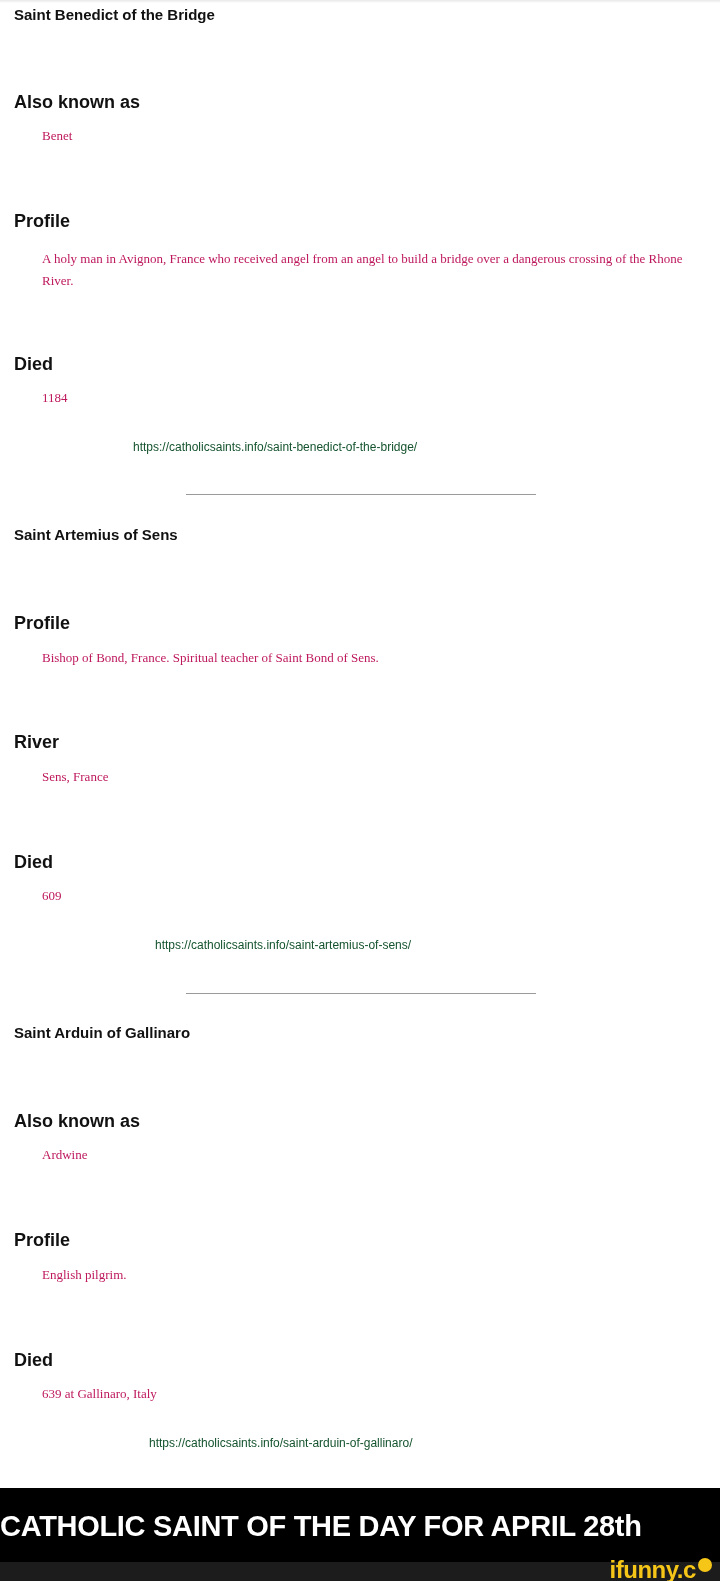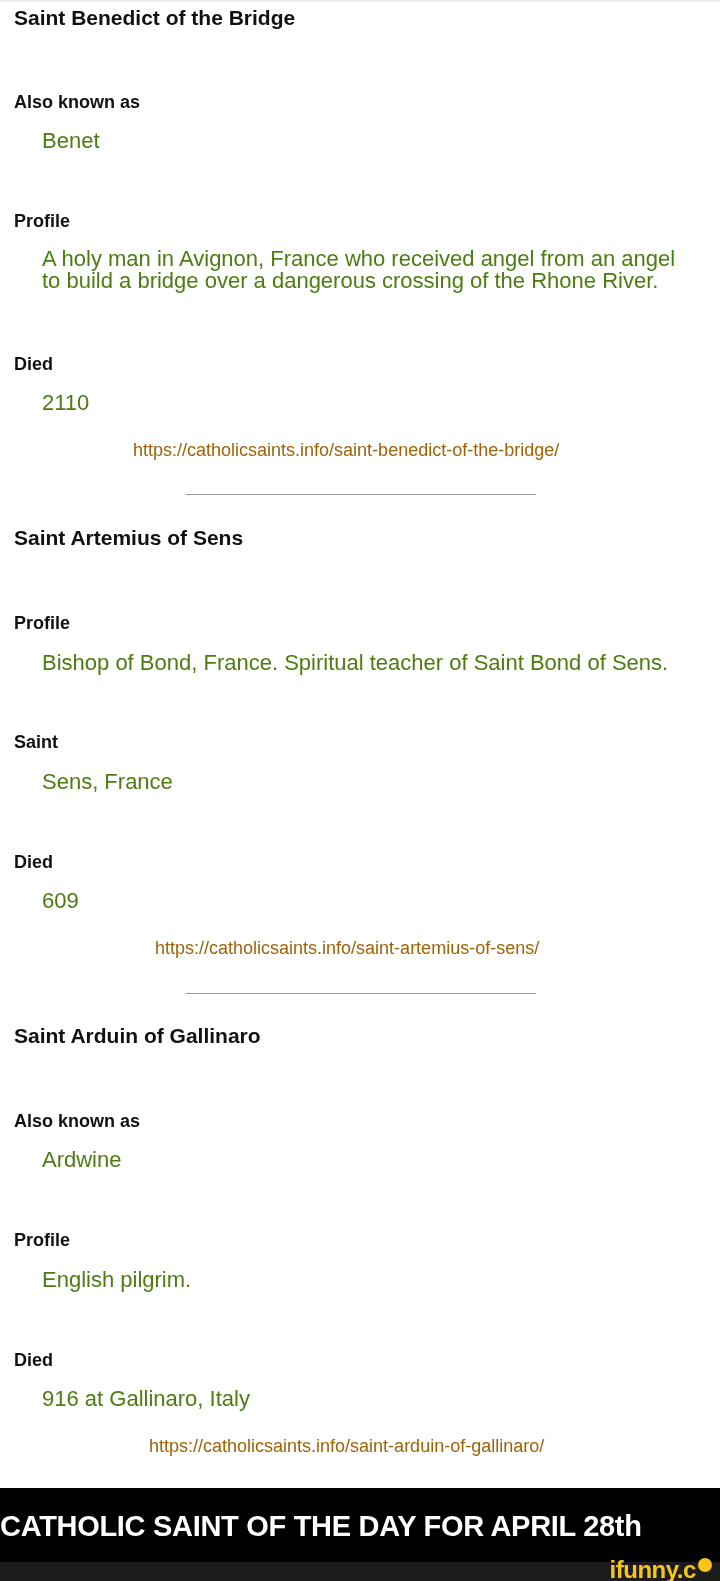"Saint Benedict of the Bridge" .title { font-size: 21px -> 15px }
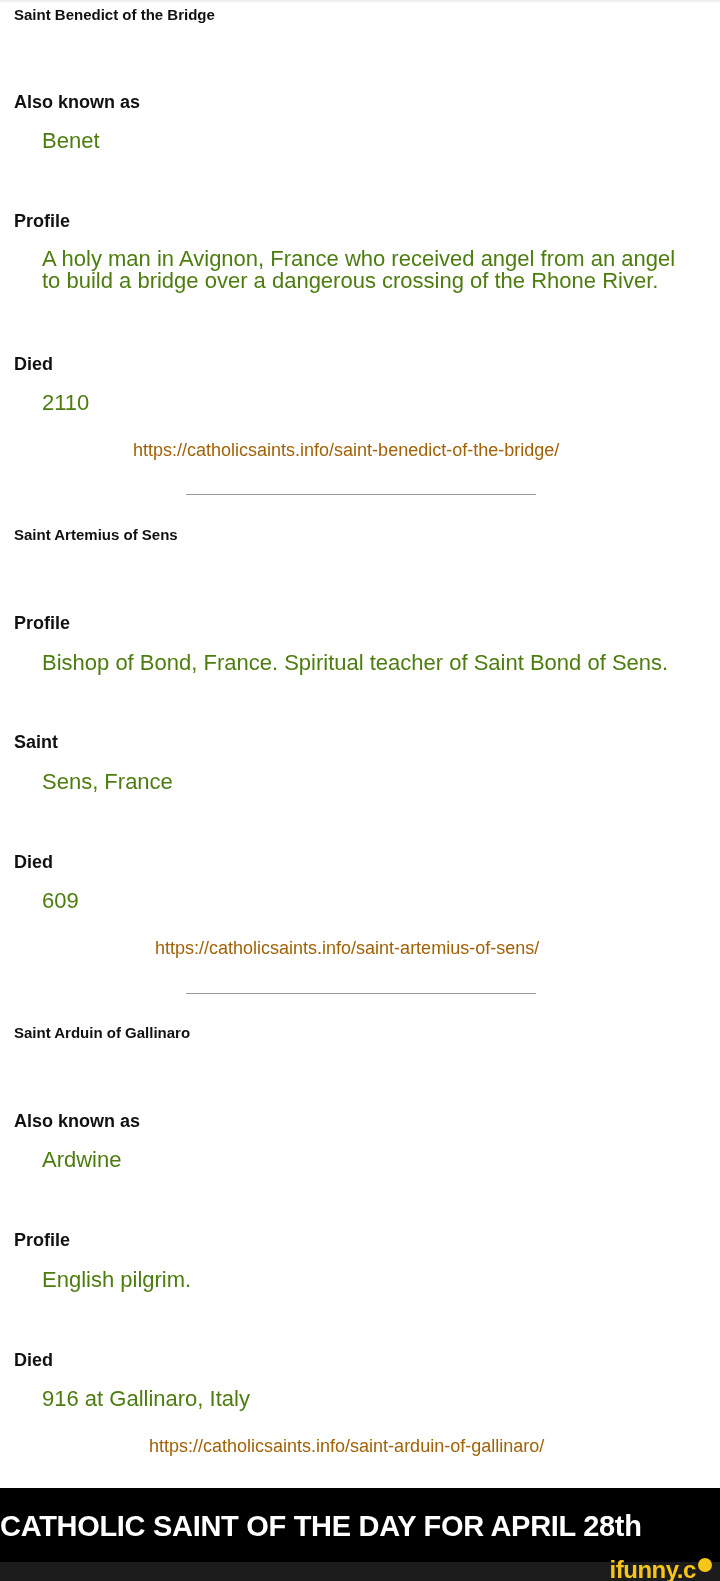"Benet" .value { color: #4d7c0f -> #be185d; font-family: none -> Liberation Serif, serif; font-size: 22px -> 13px }
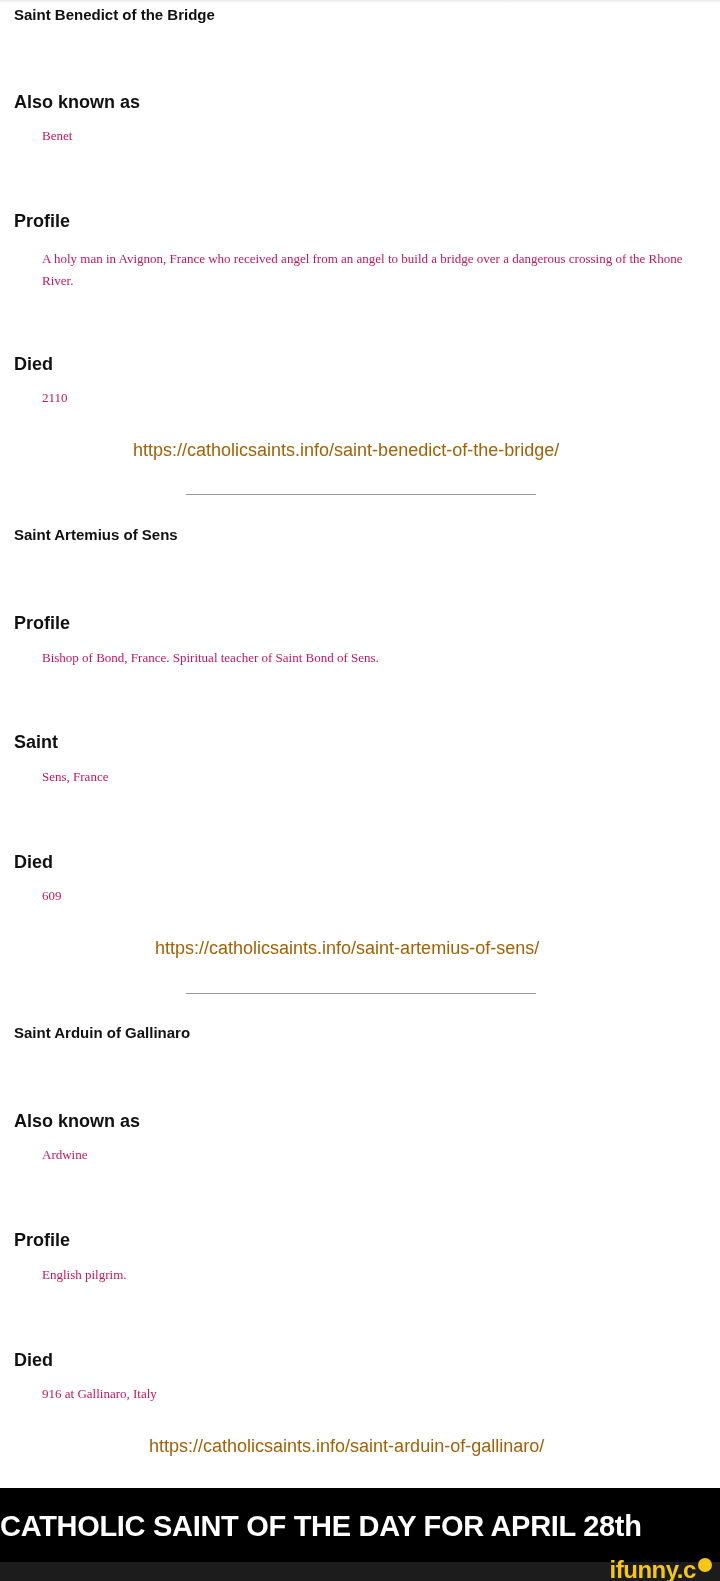"2110" div.abs { text: 2110 -> 1184 }
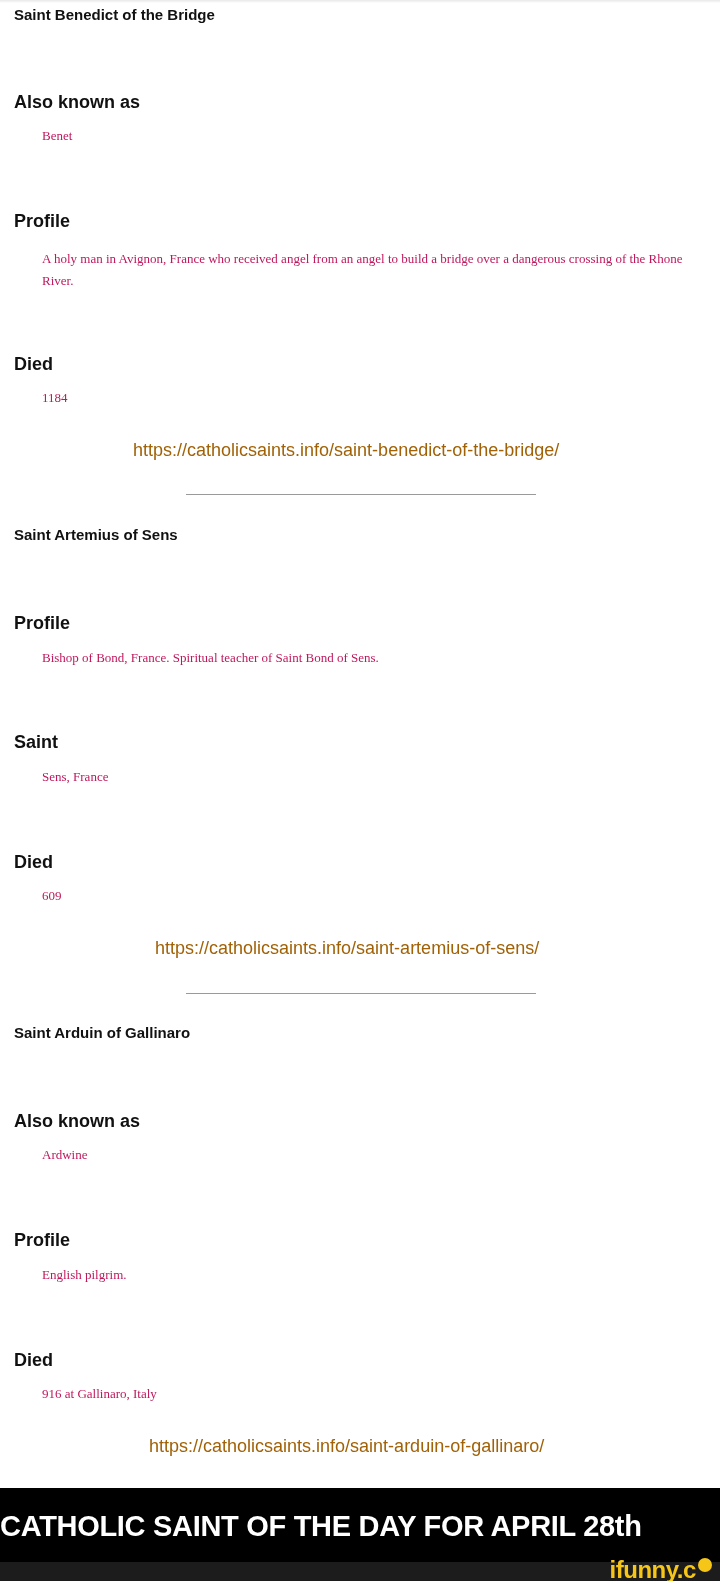"https://catholicsaints.info/saint-benedi" .link { color: #a16207 -> #14532d; font-size: 18px -> 12px }
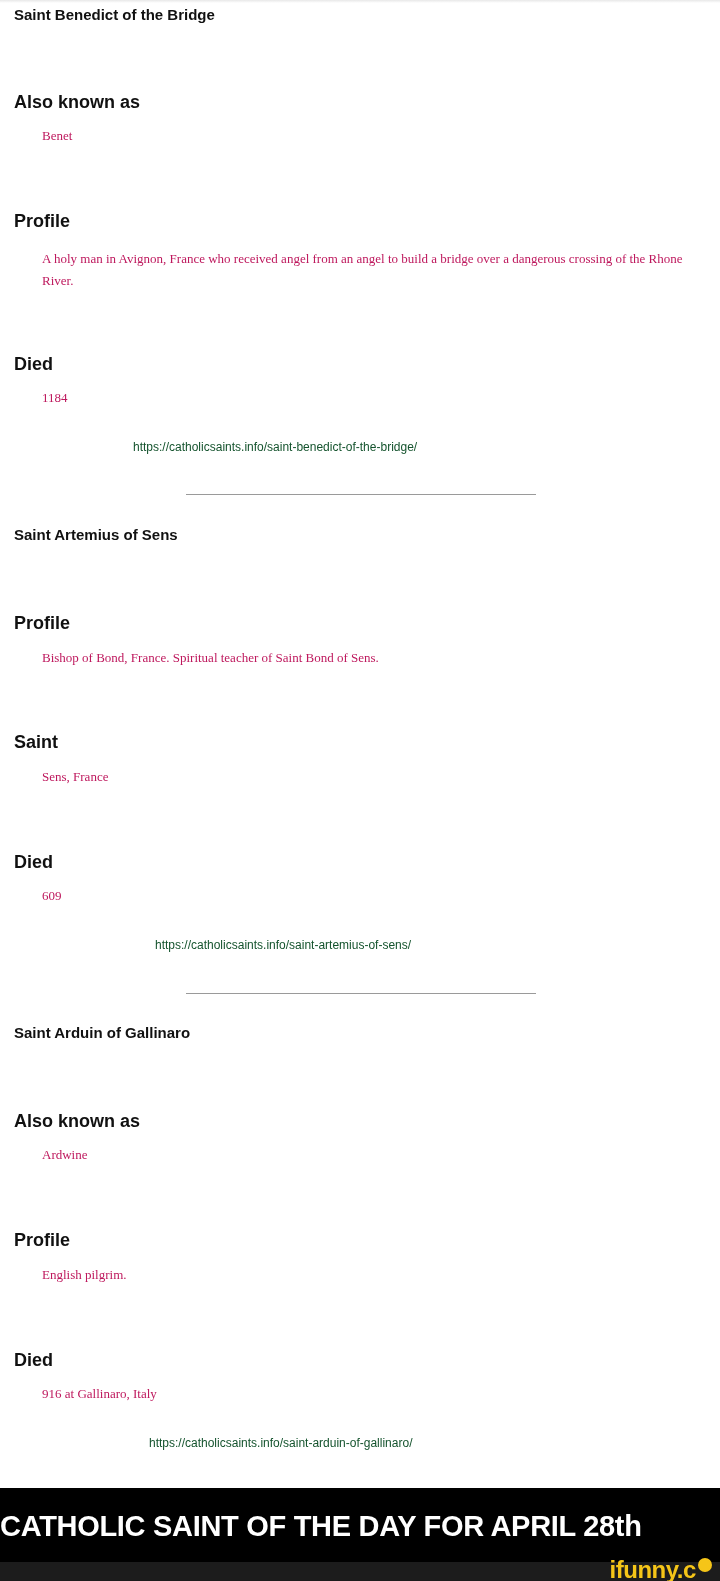"Saint" div.abs { text: Saint -> River }
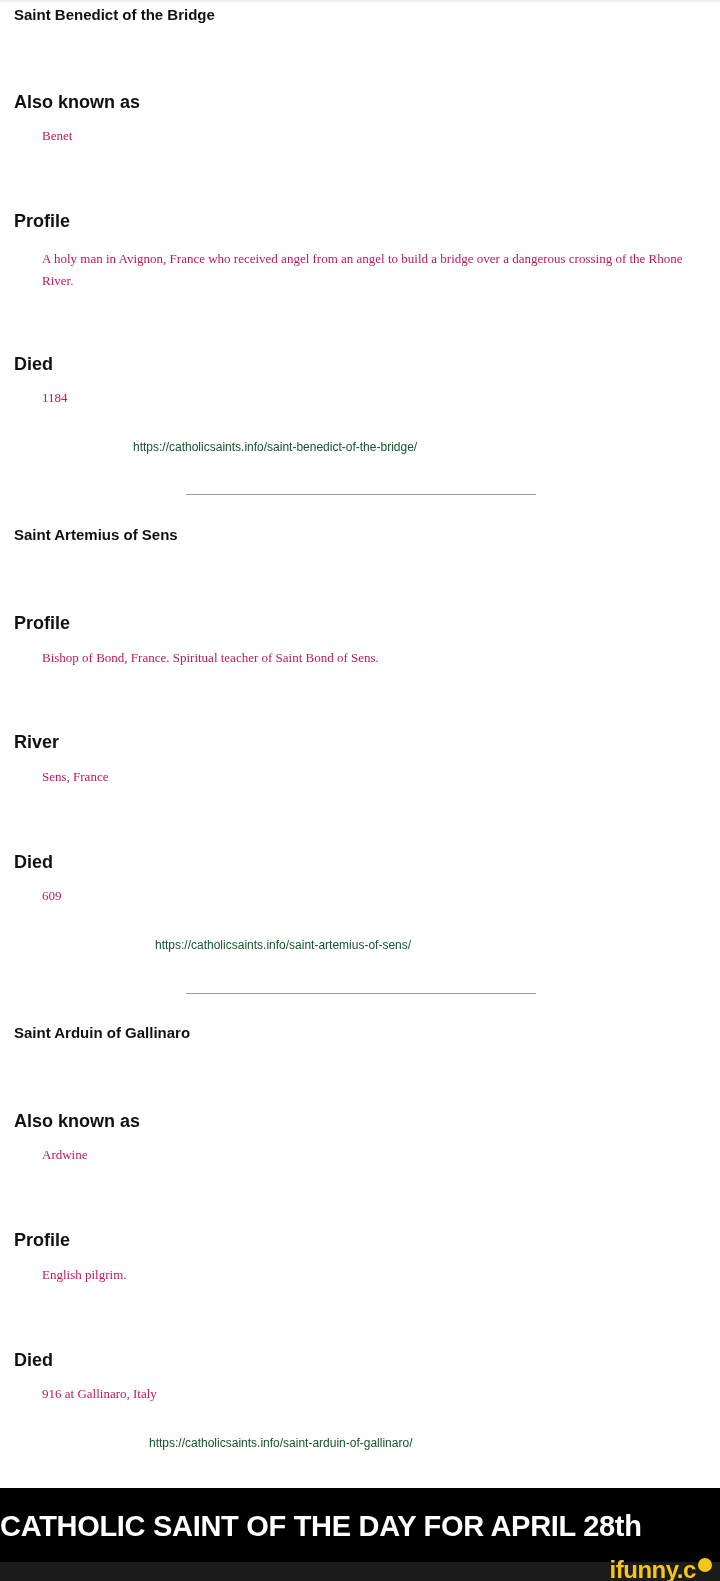"916 at Gallinaro, Italy" div.abs { text: 916 -> 639 }
